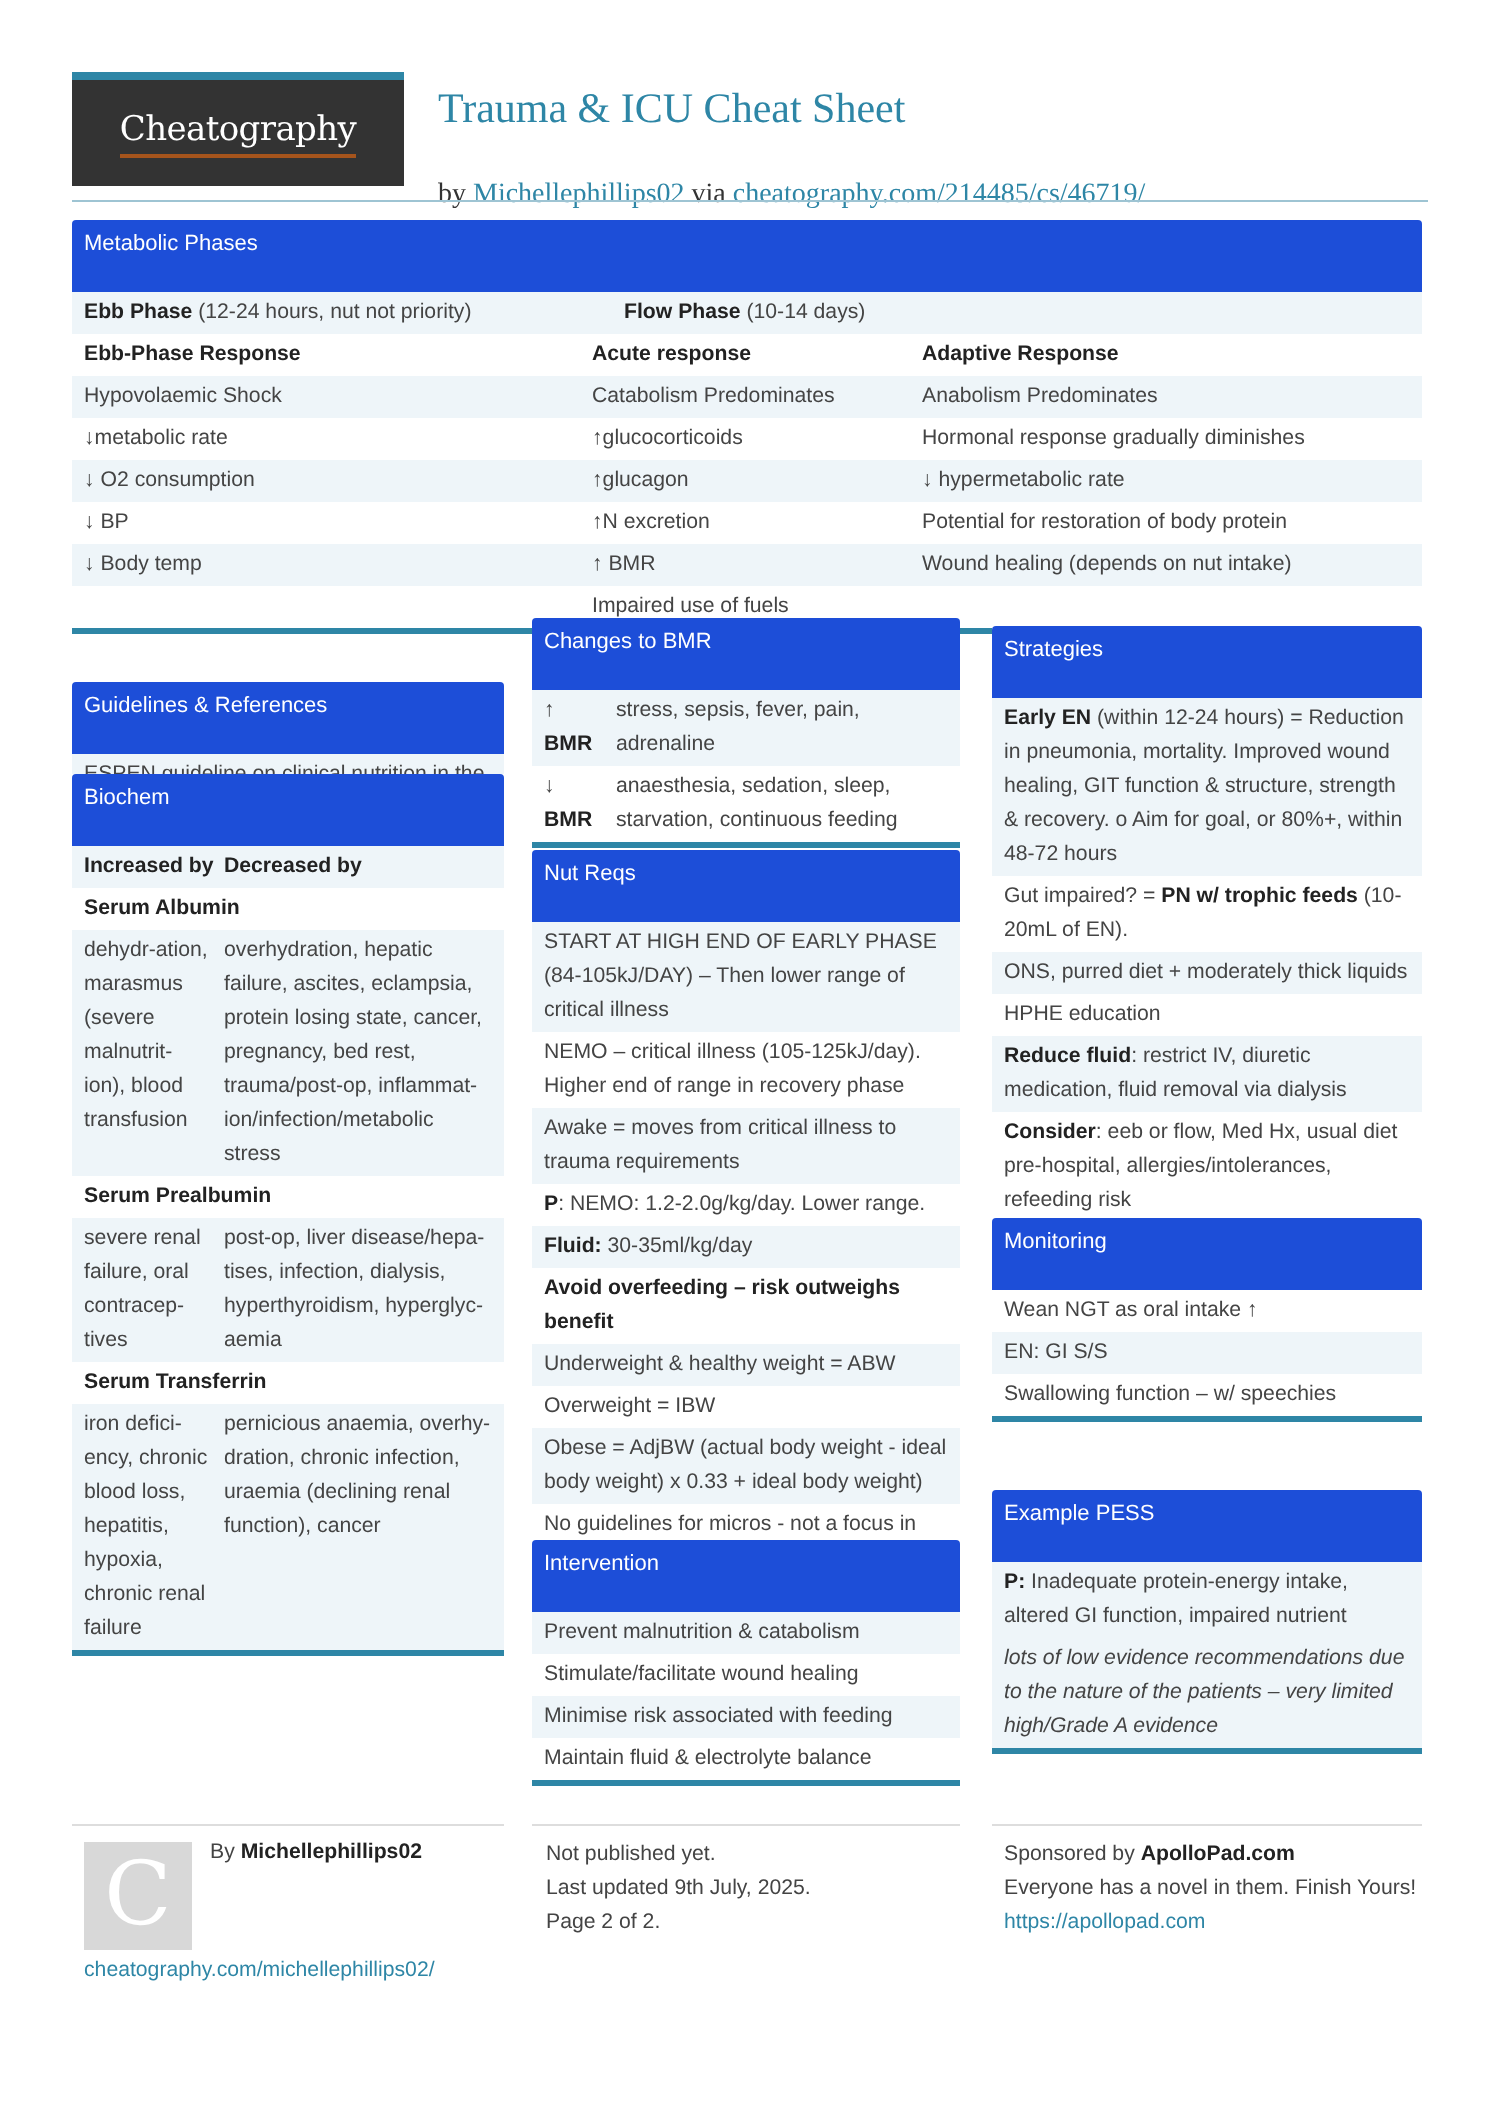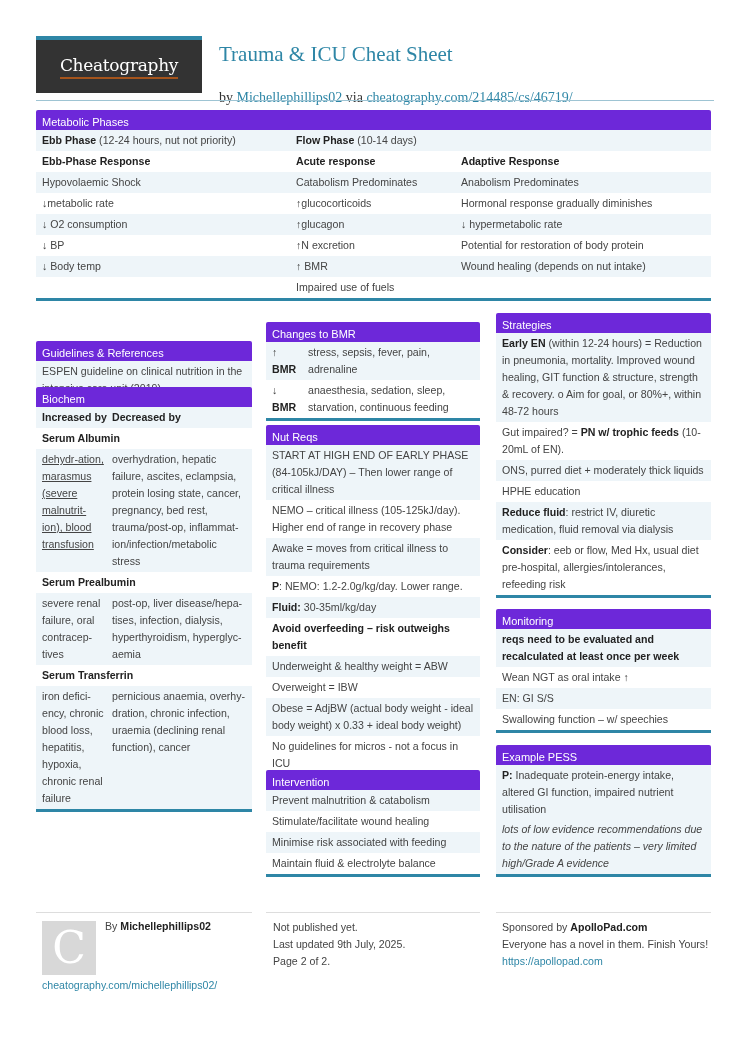"Metabolic Phases" .box-head { background: #6d28d9 -> #1d4ed8; height: 20px -> 36px }
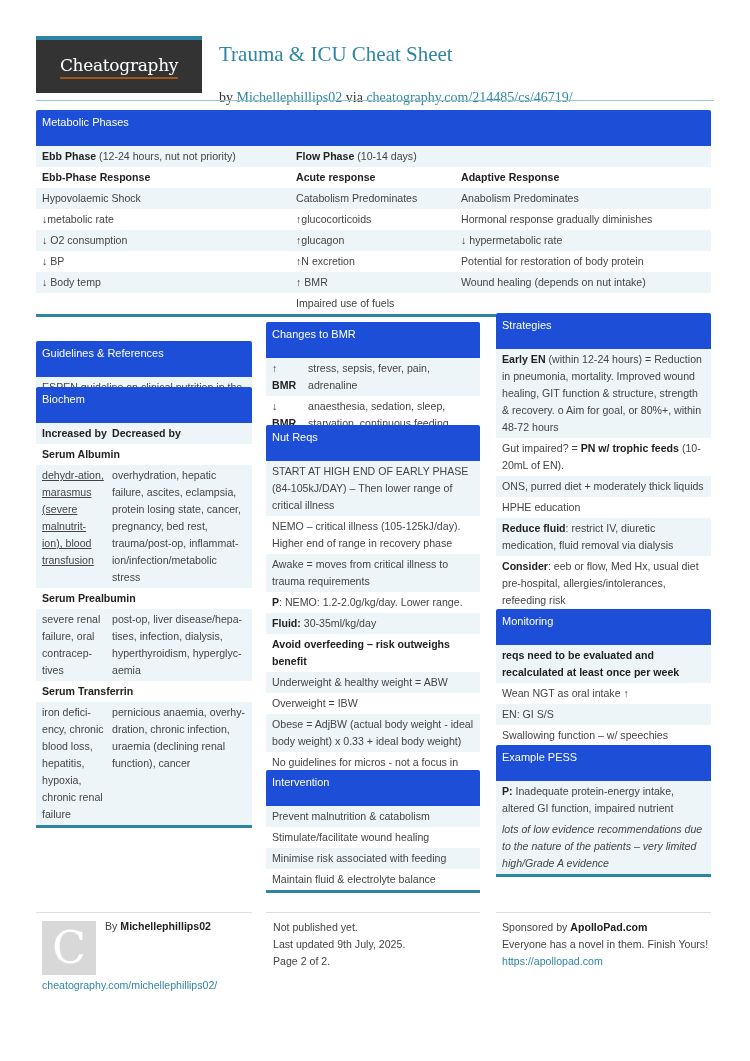"Flow Phase (10-14 days)" div.cell { margin-left: none -> 16px }
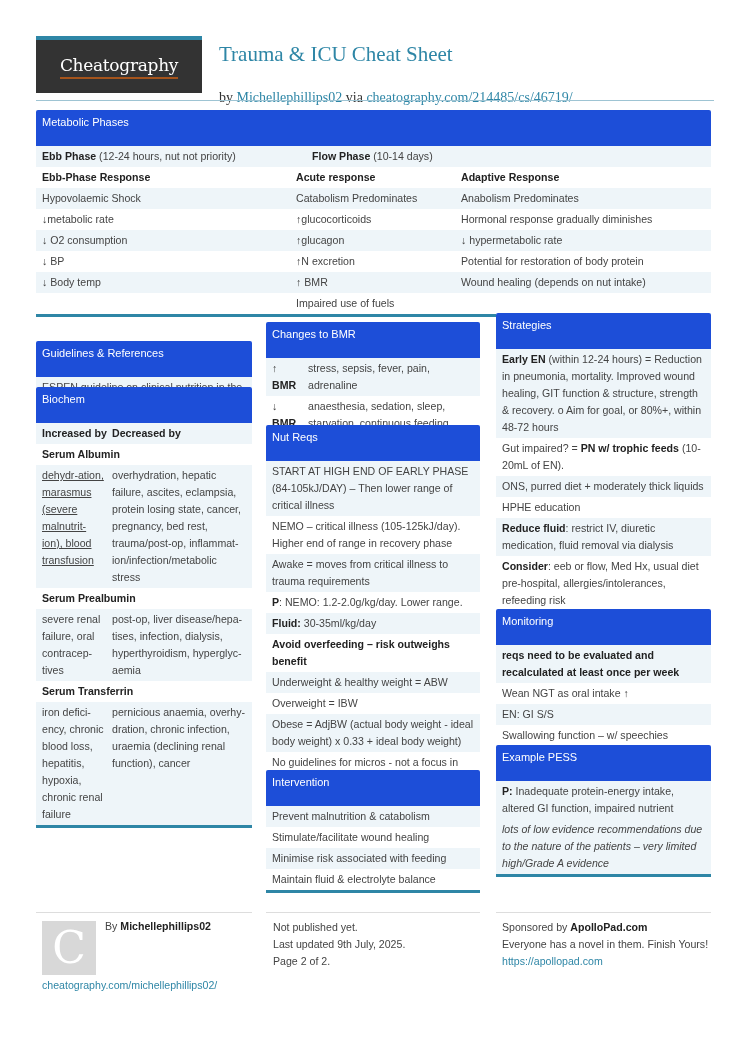"Changes to BMR" div.box { top: 322px -> 309px }
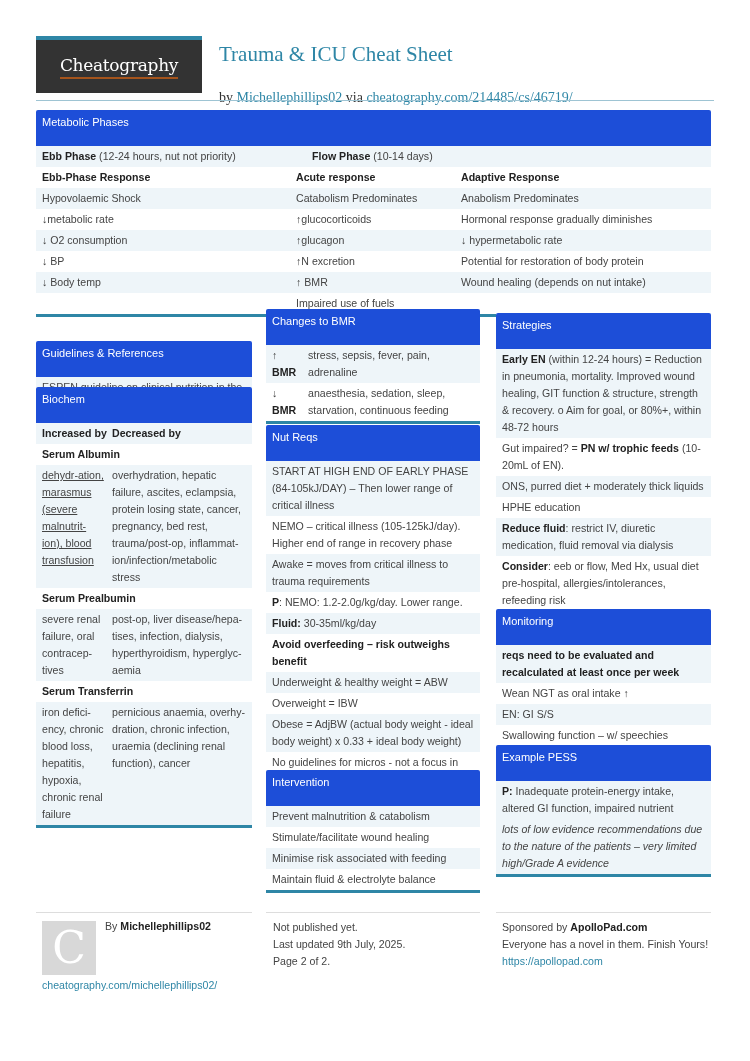"dehydr-ation, marasmus (severe" span { text-decoration: underline -> none }
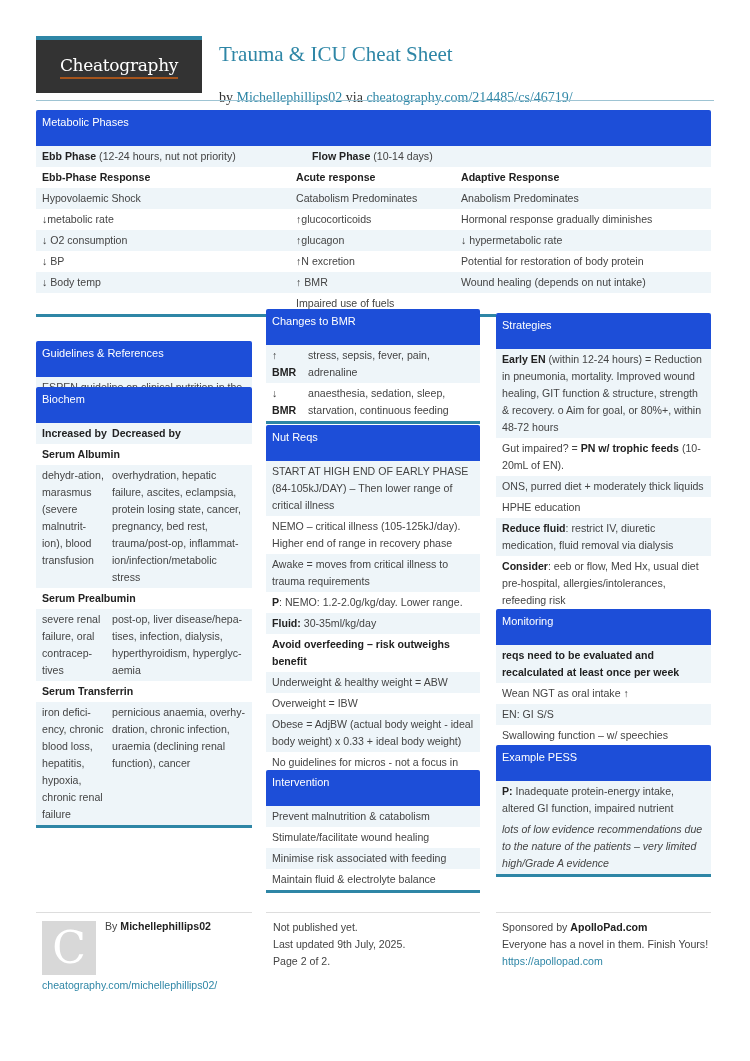"reqs need to be evaluated" div.row { html: <div><b>reqs need to be evaluated and recalculated at least once per week</b></div> -> none }
